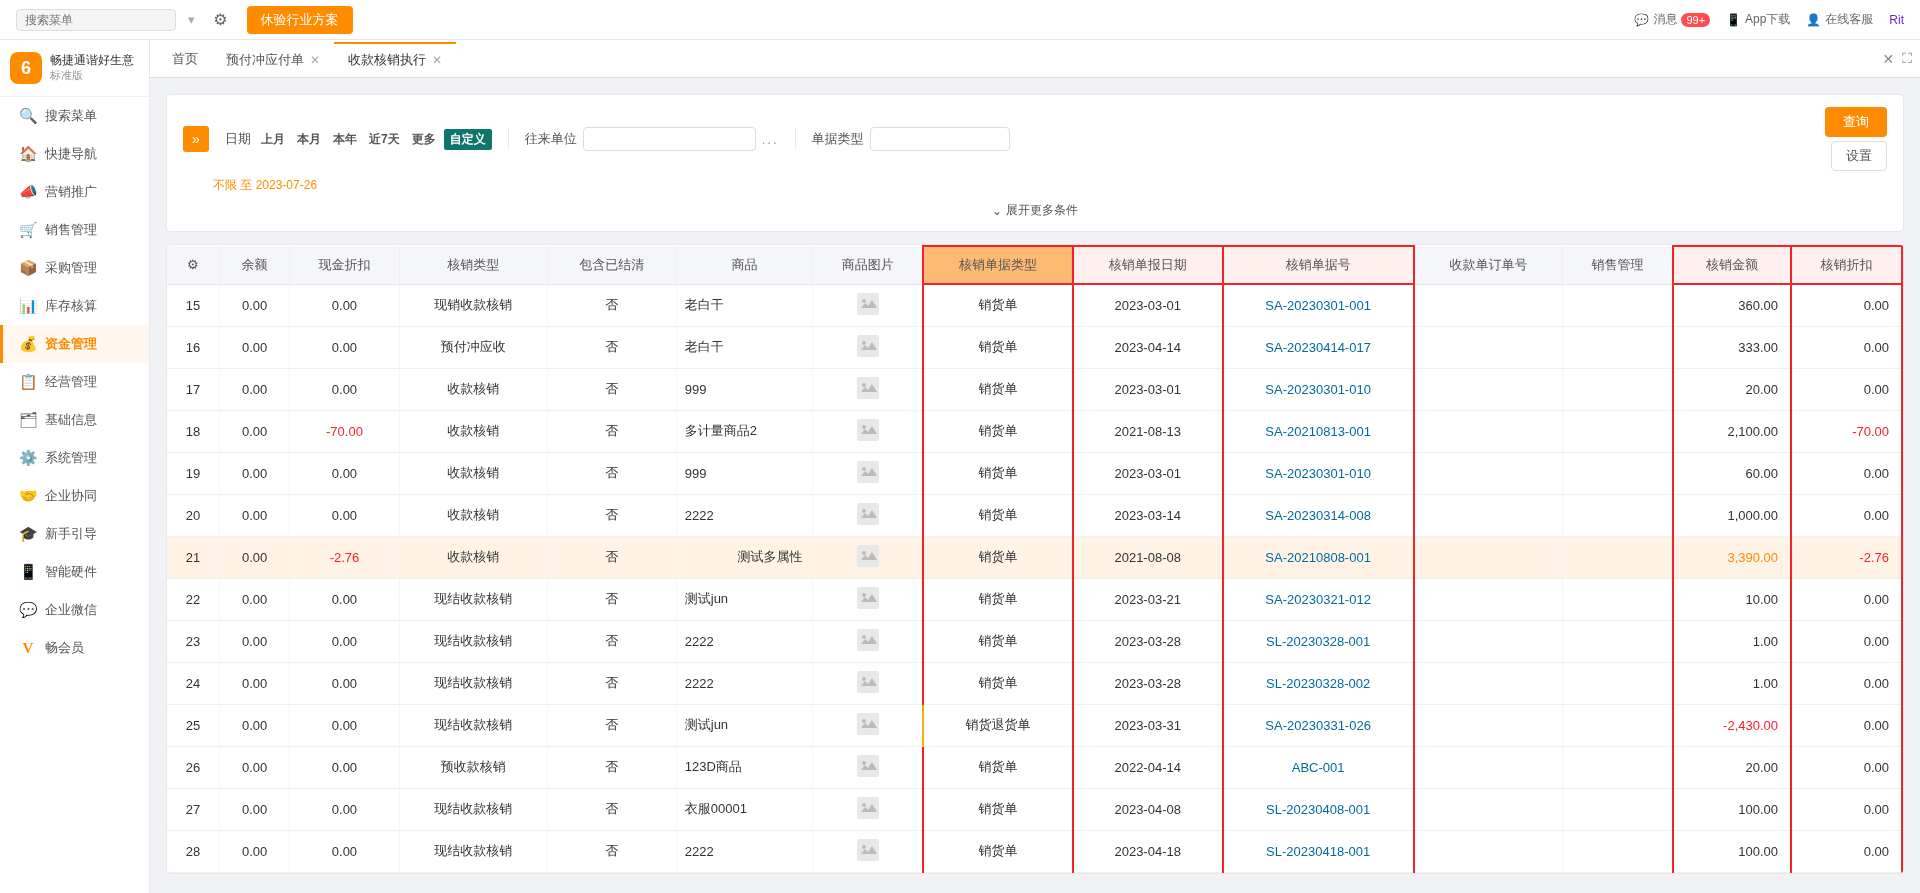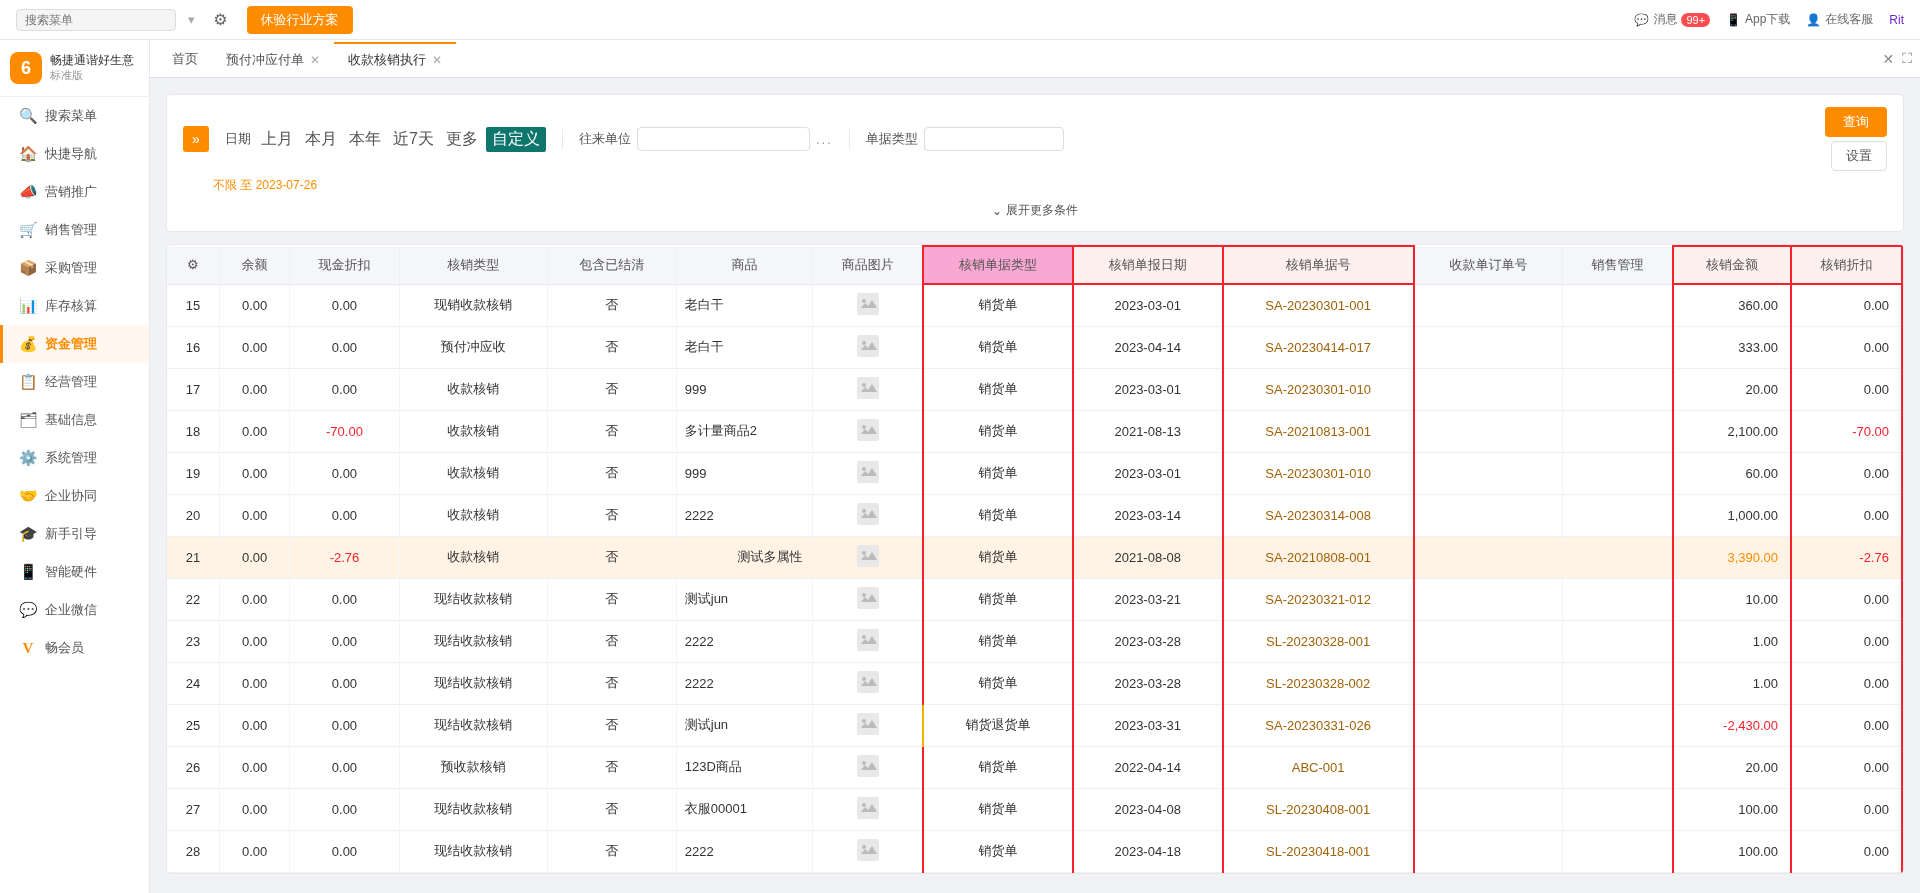"上月" .date-opt { font-size: 16px -> 12px; font-weight: none -> bold }
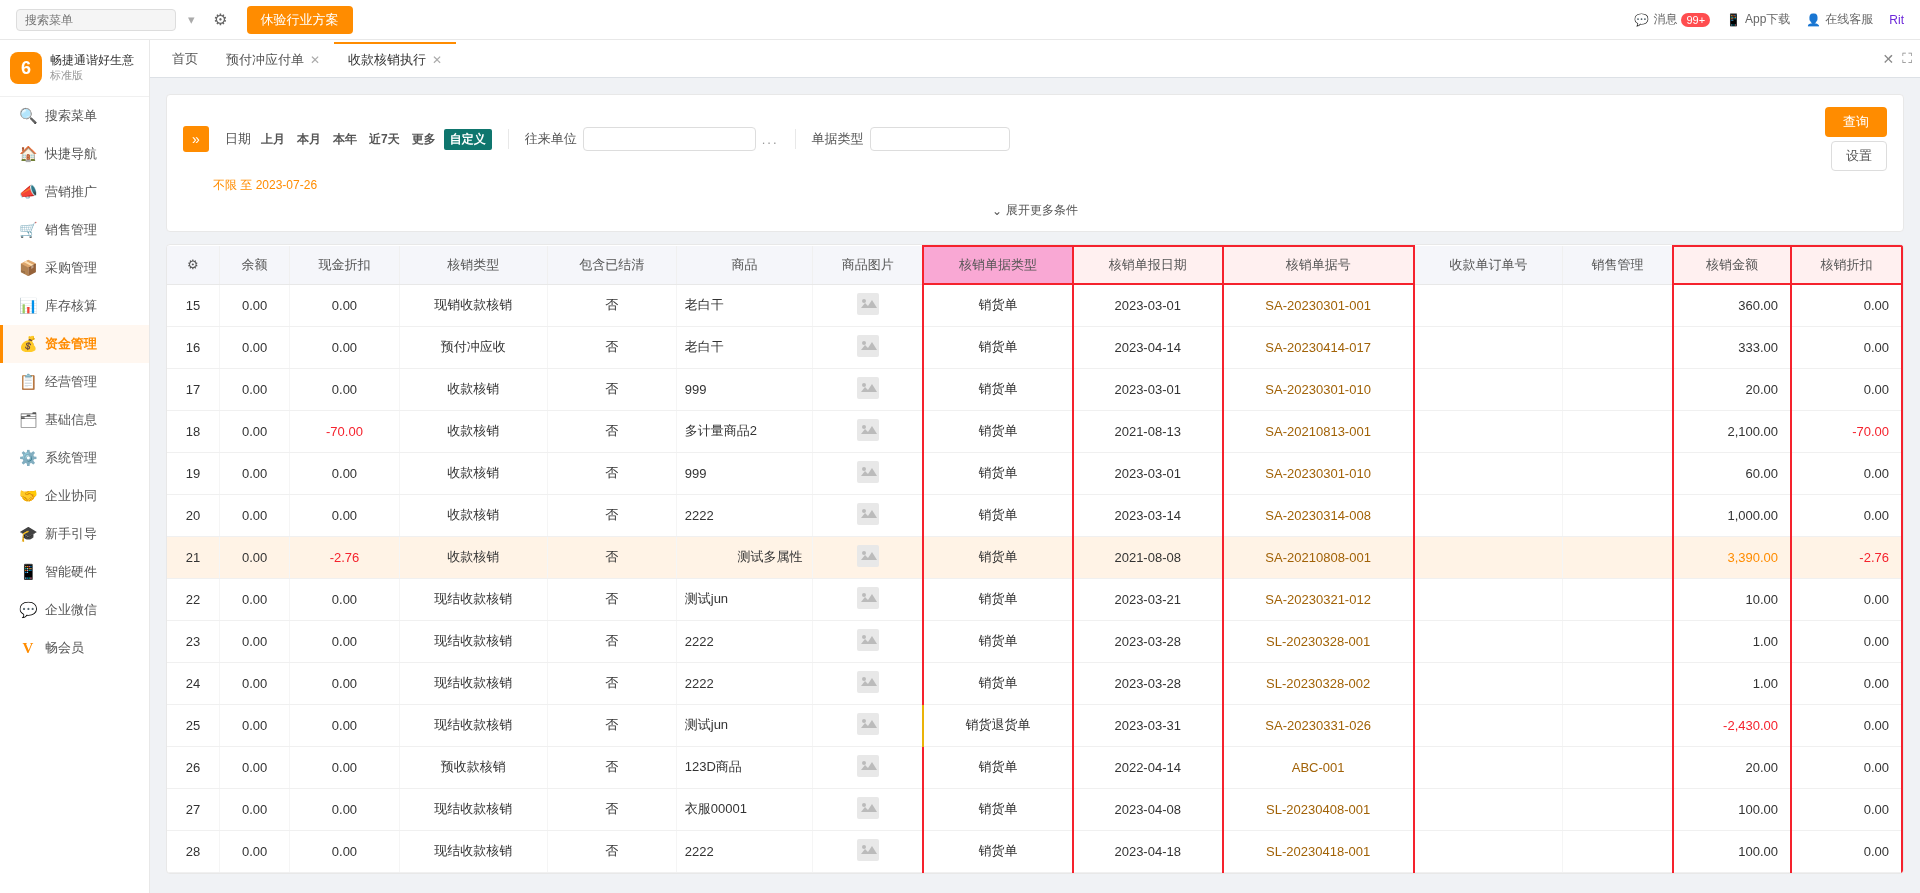"核销单据类型" th { background: #f9a8d4 -> #fdba74 }
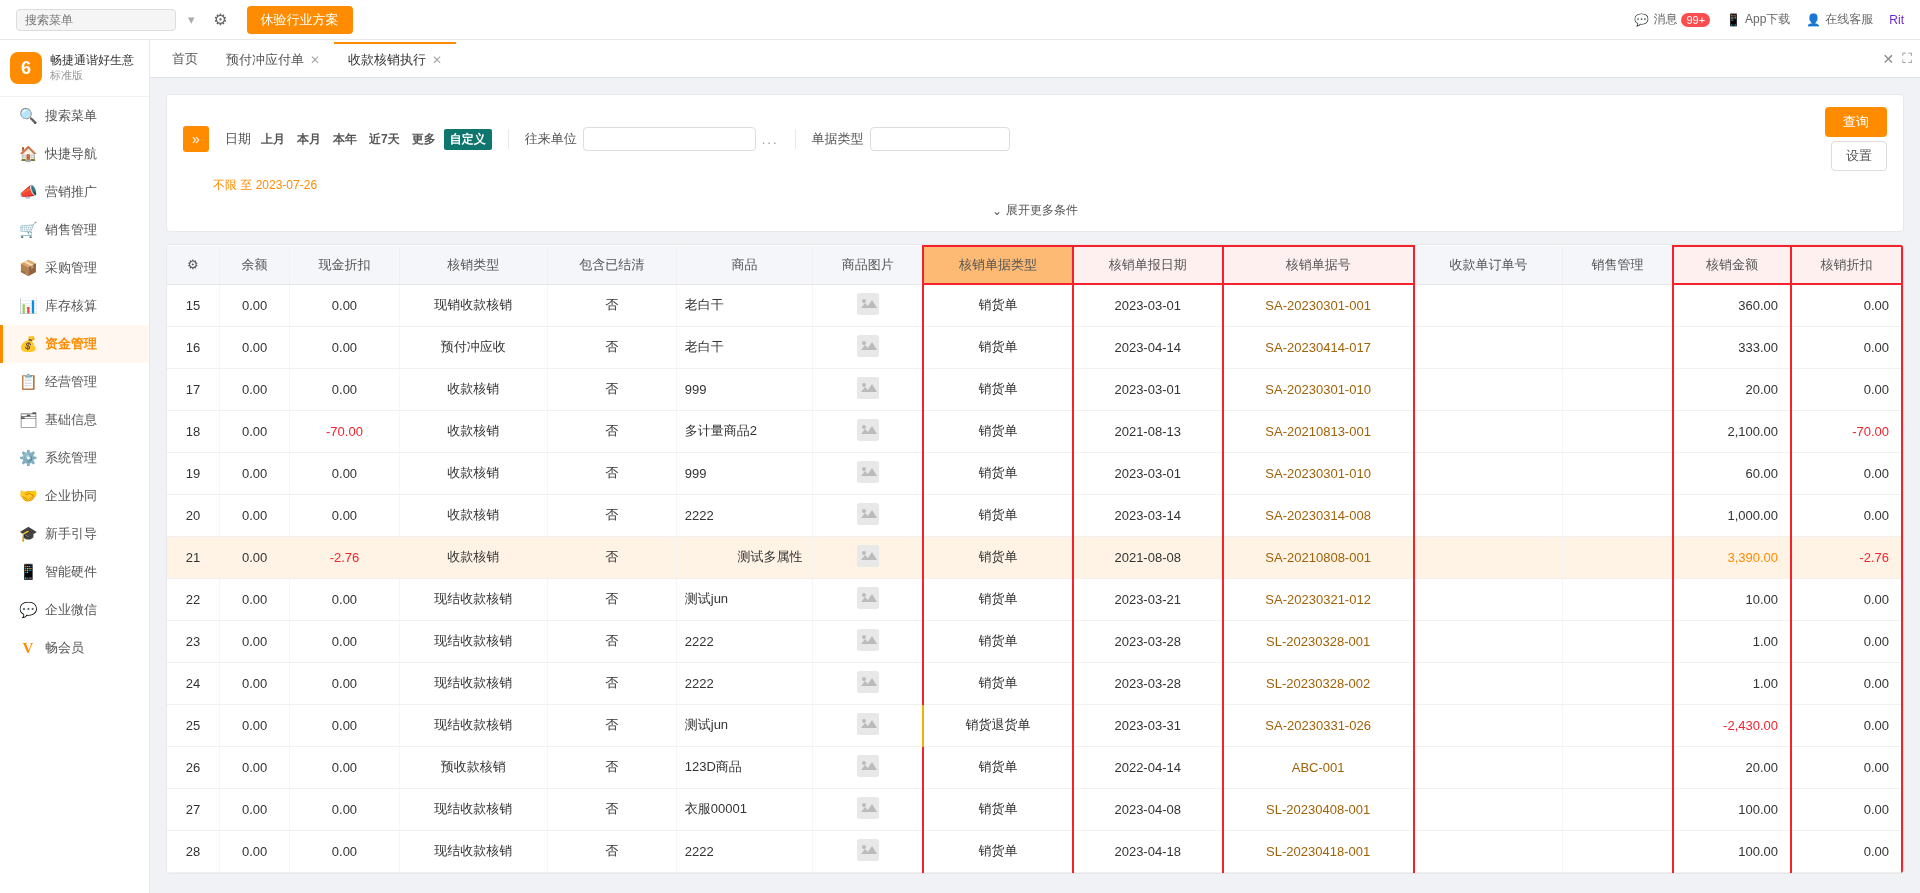"SA-20230301-001" .link-text { color: #a16207 -> #0369a1 }
